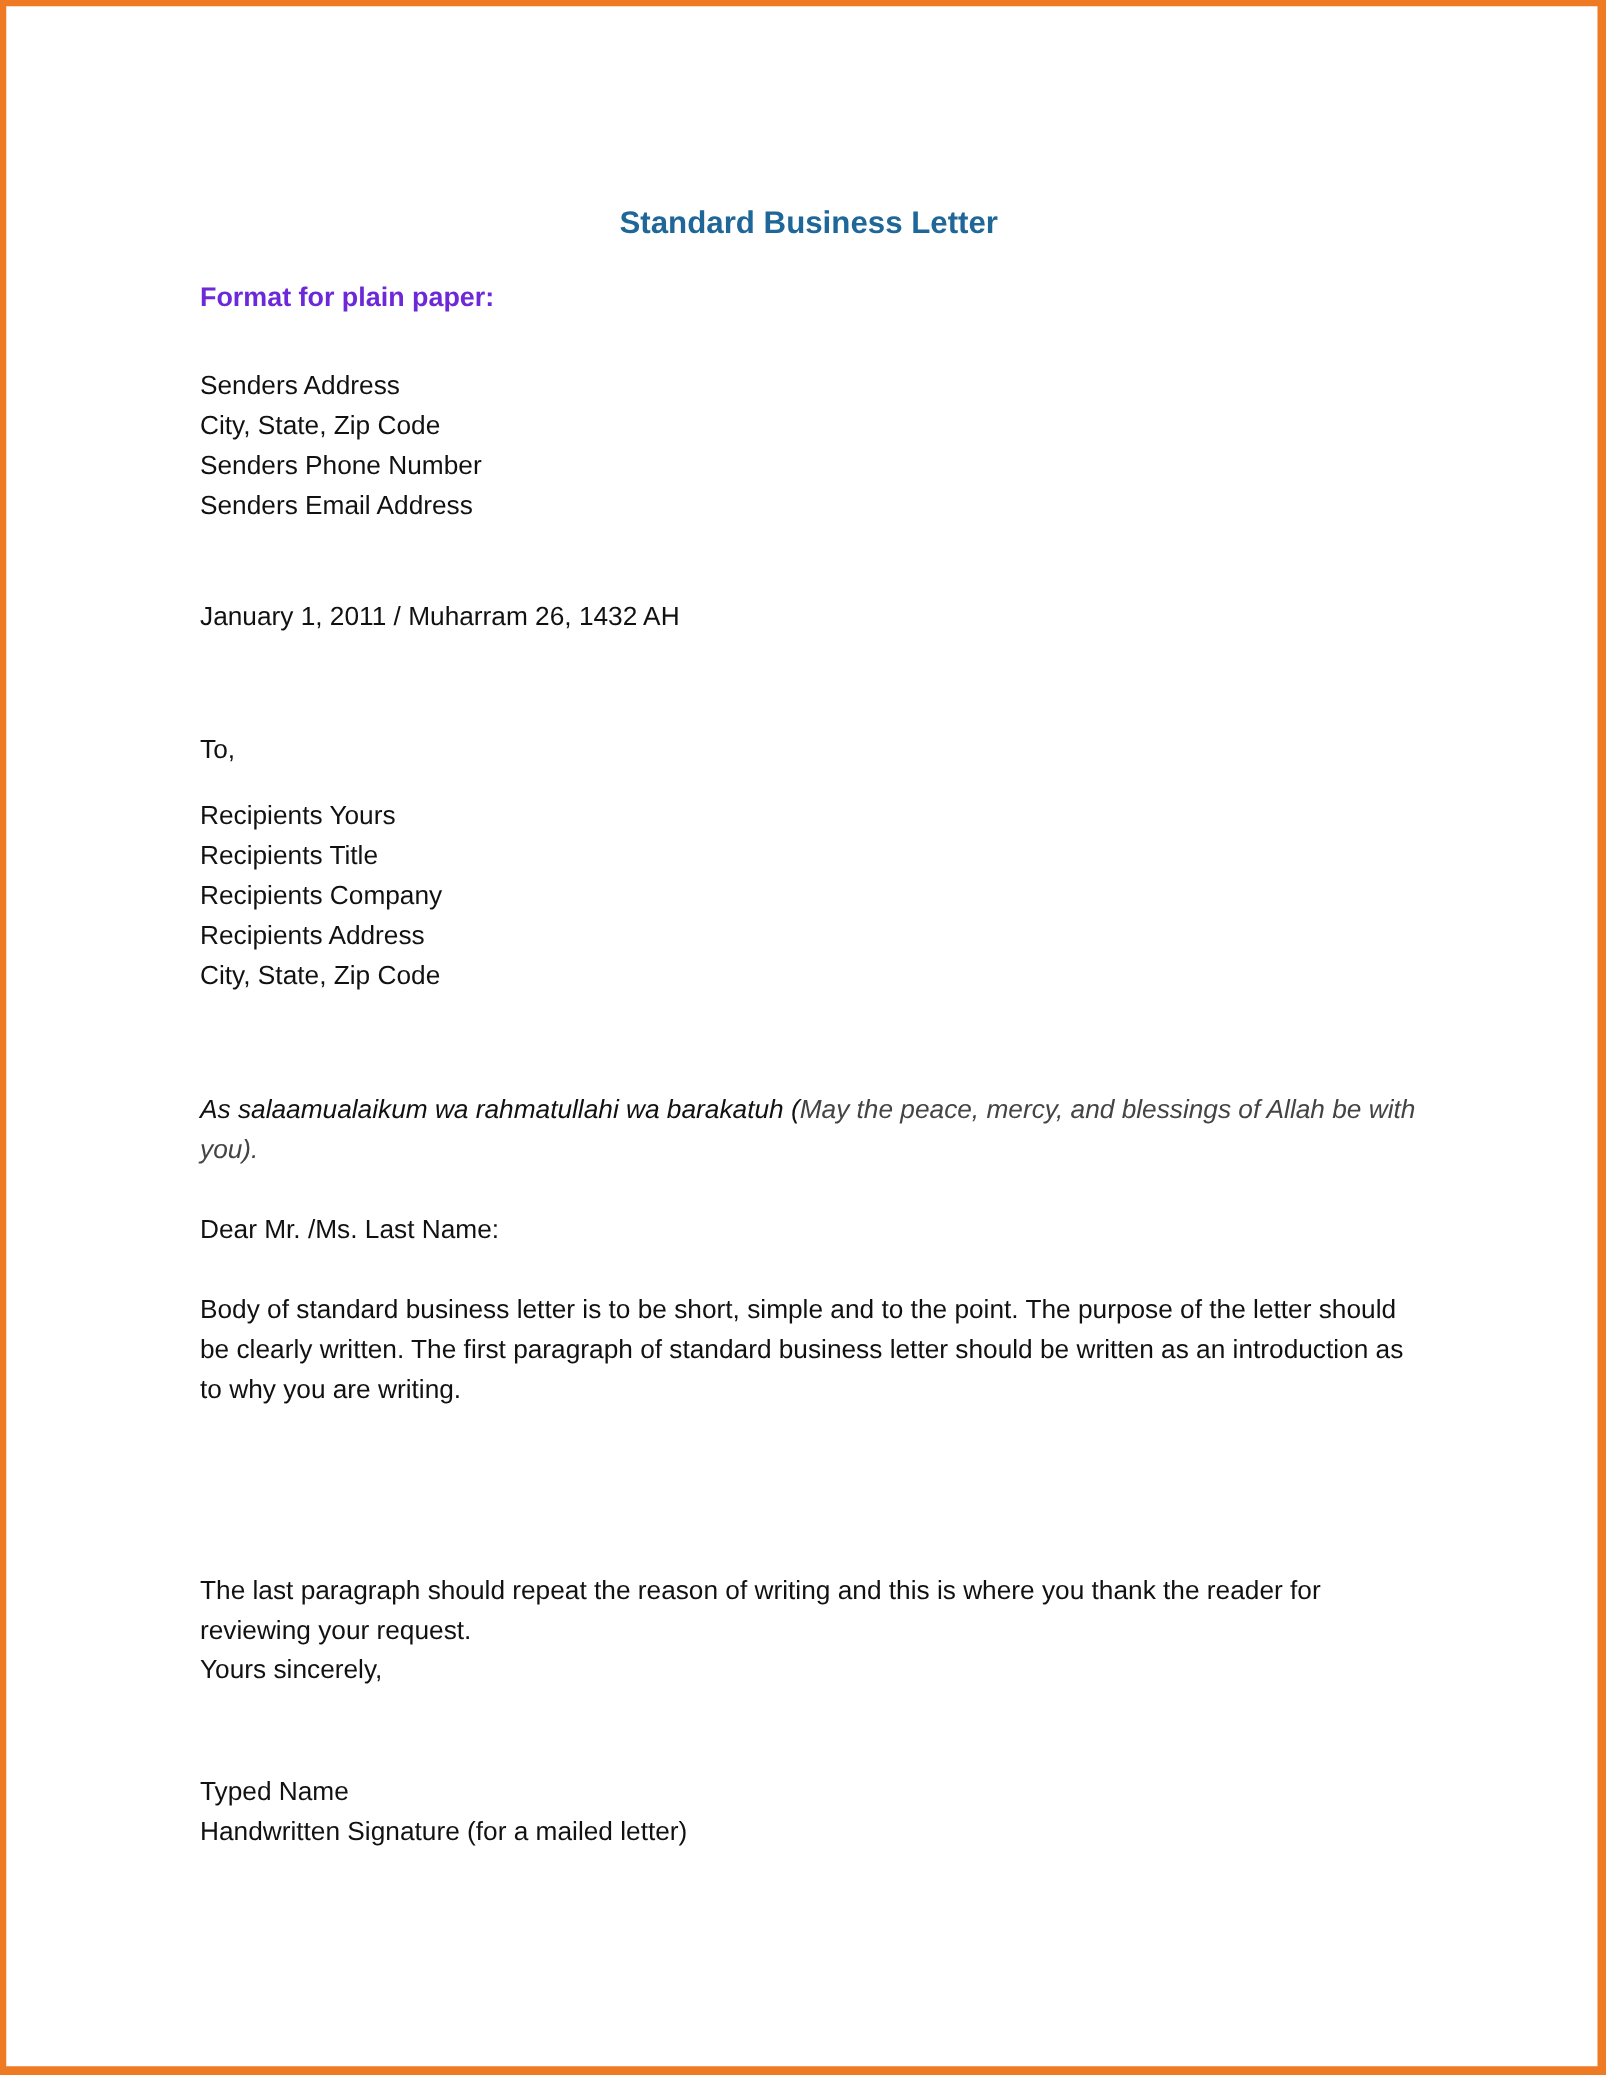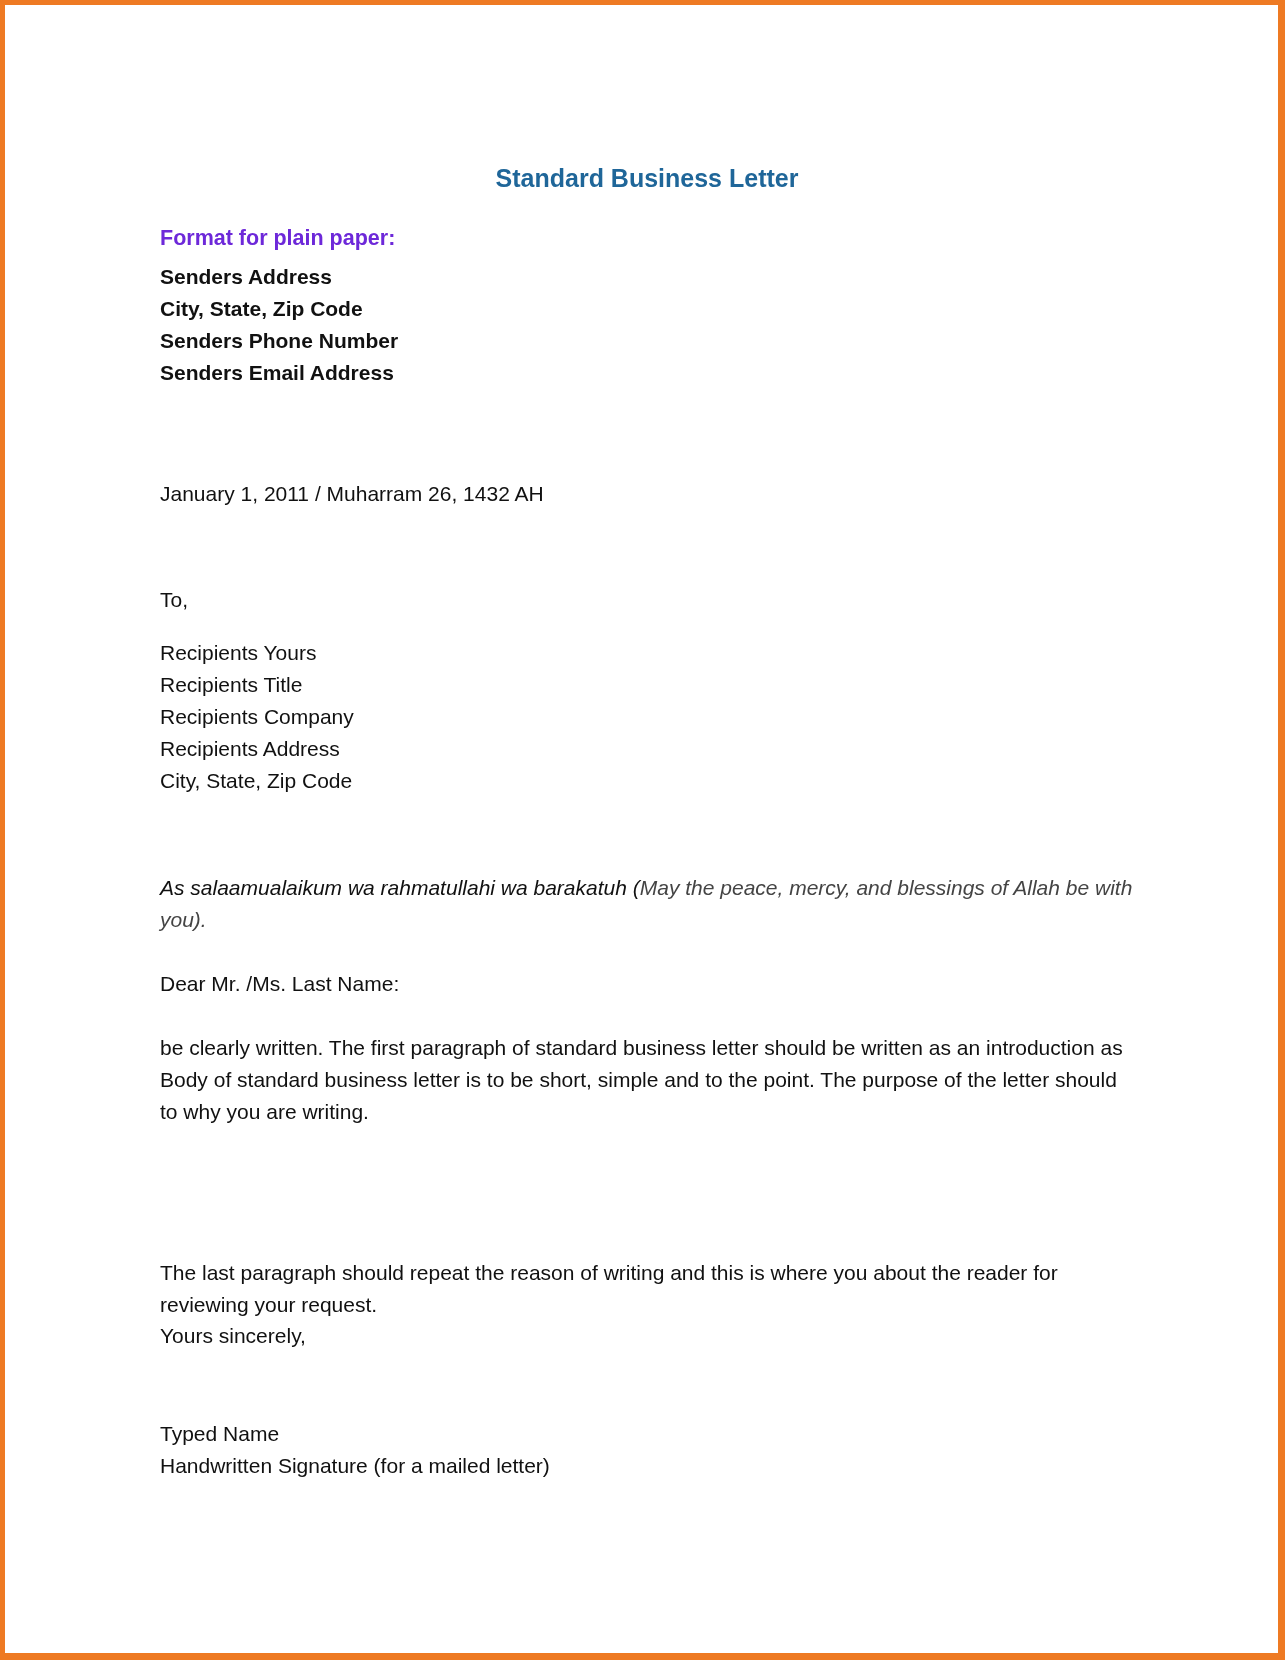"Senders Address" div.block { font-weight: bold -> none; top: 256px -> 288px }
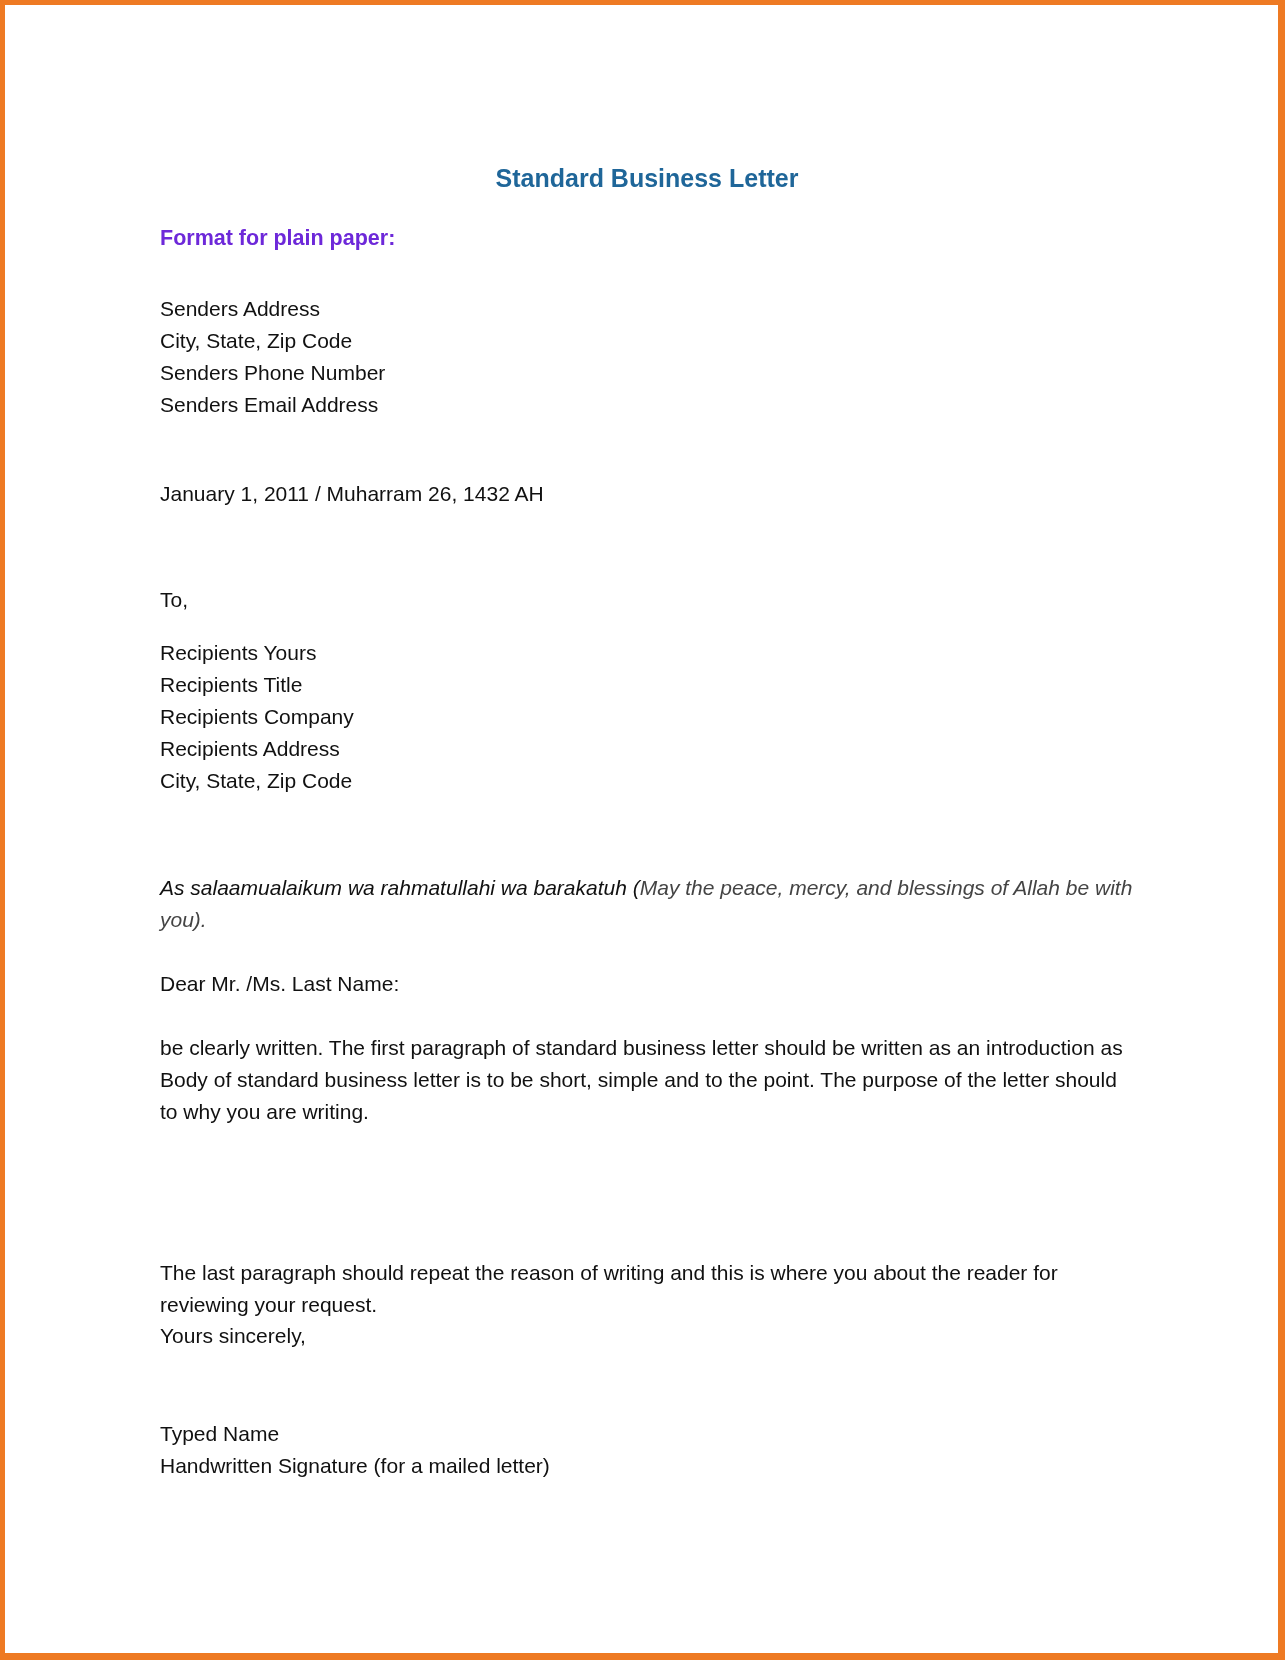"be clearly written. The first" span.line { order: before "Body of standard business letter" -> after "Body of standard business letter" }
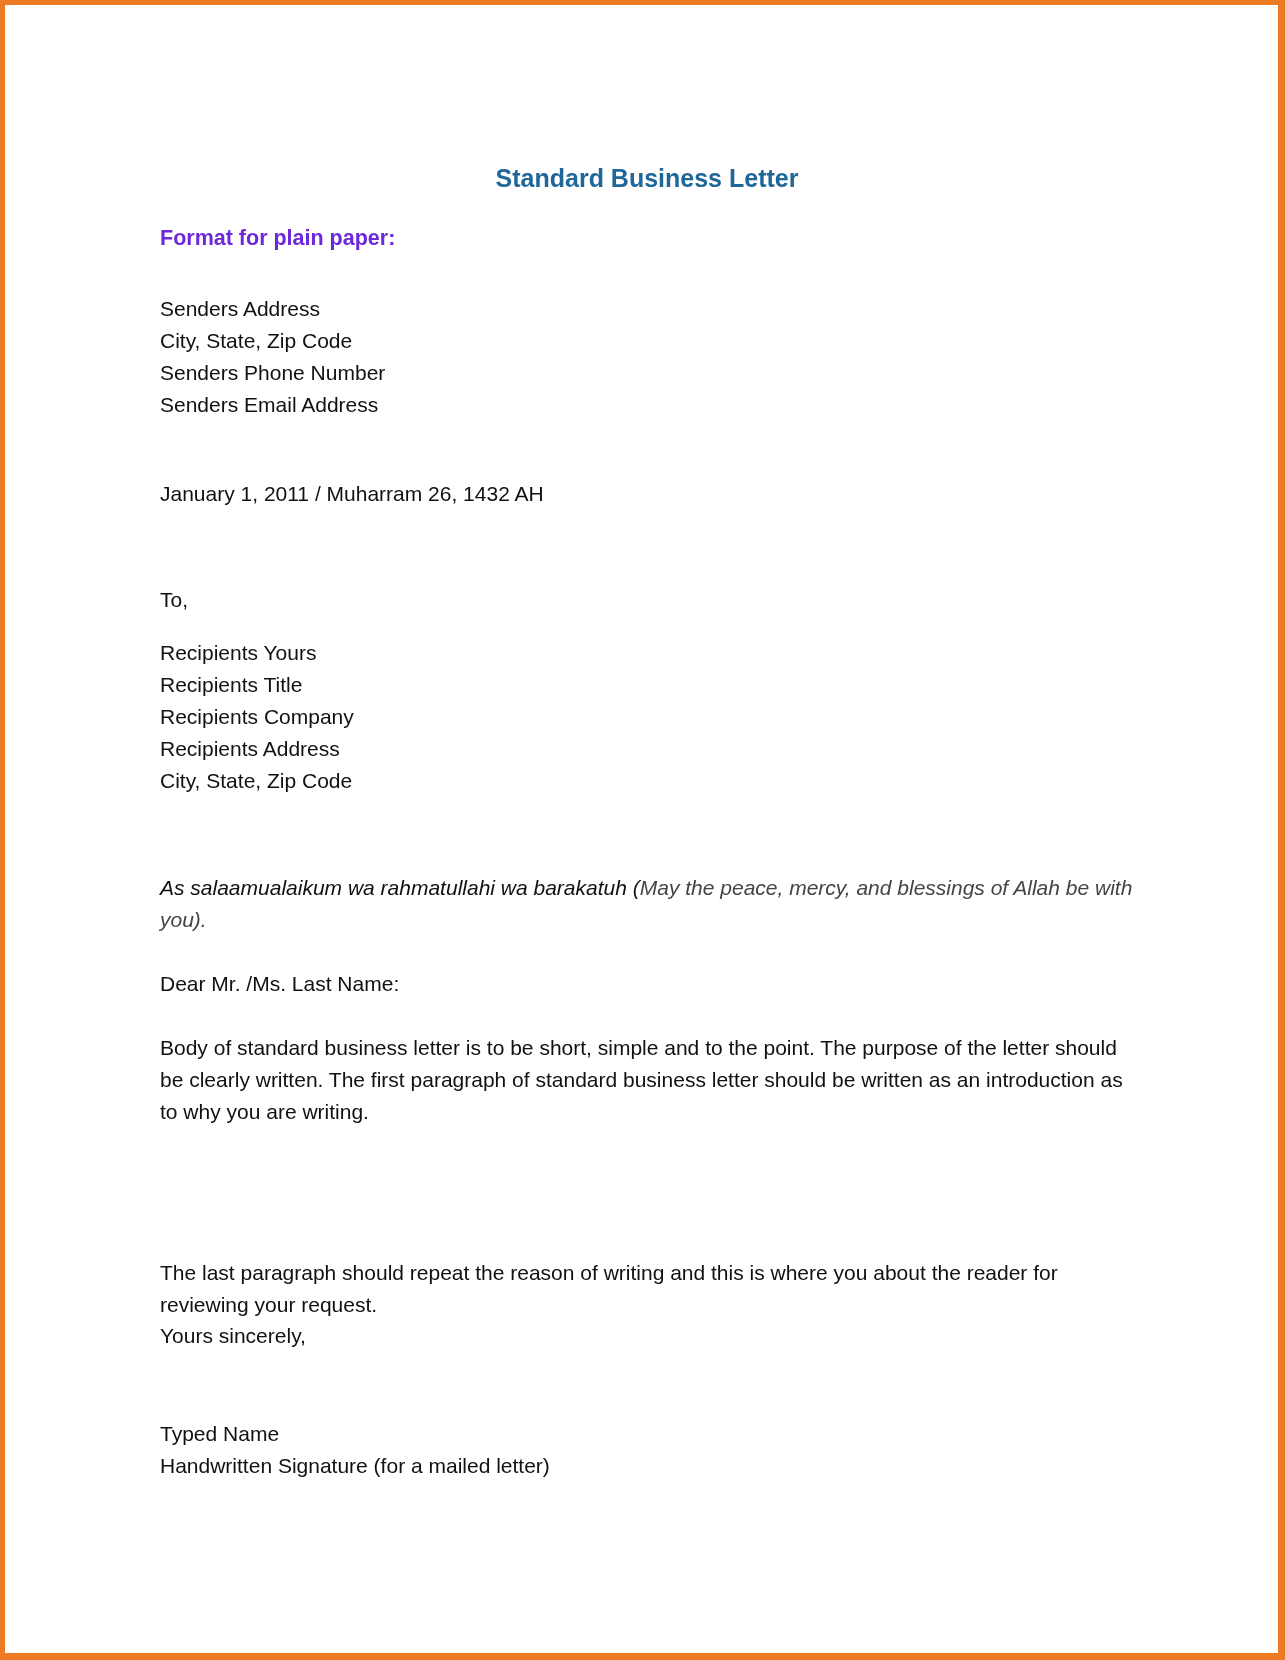"The last paragraph should repeat" span.line { text: about -> thank }
